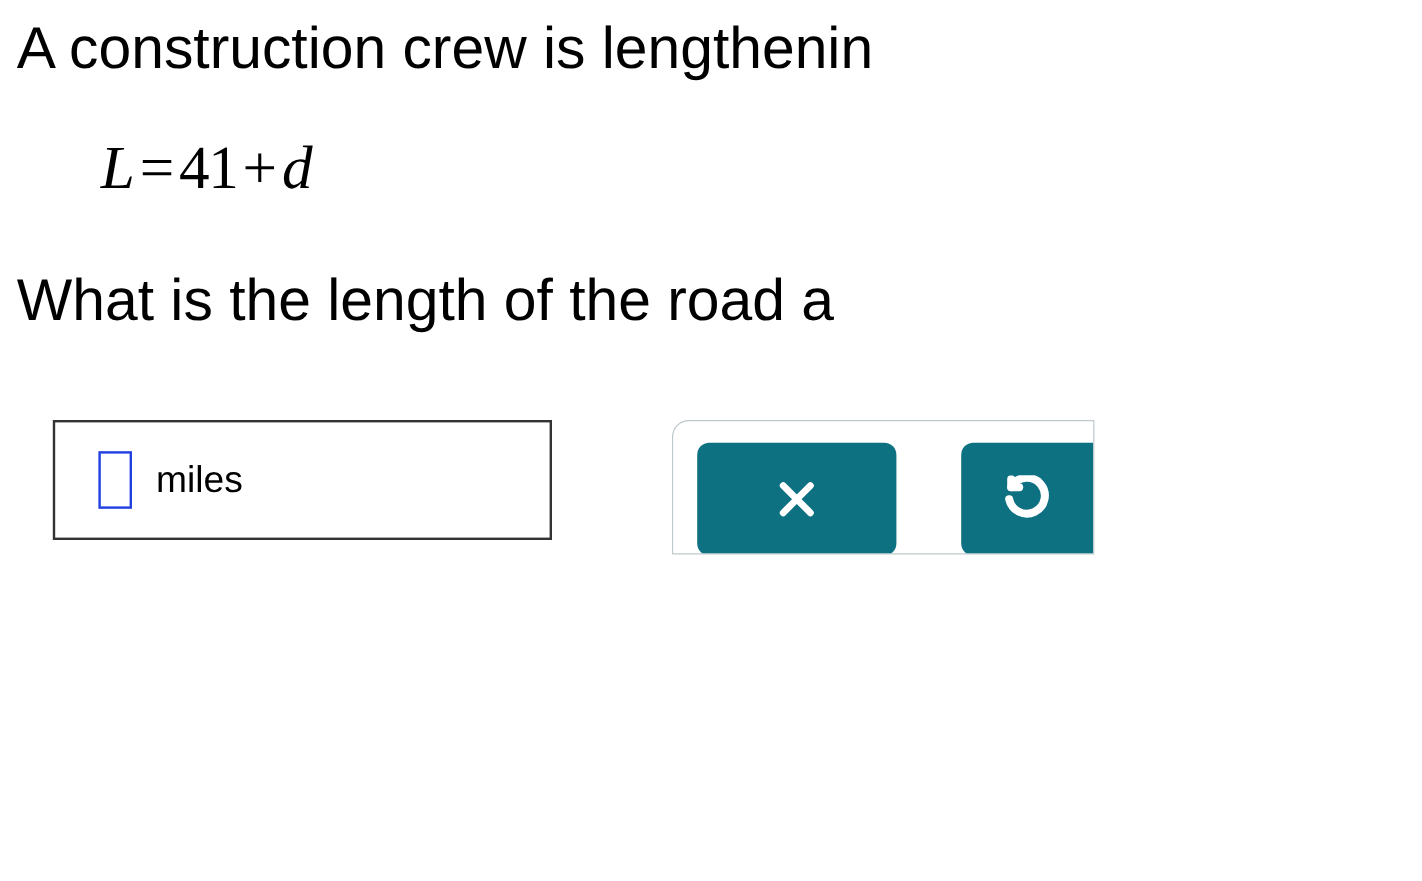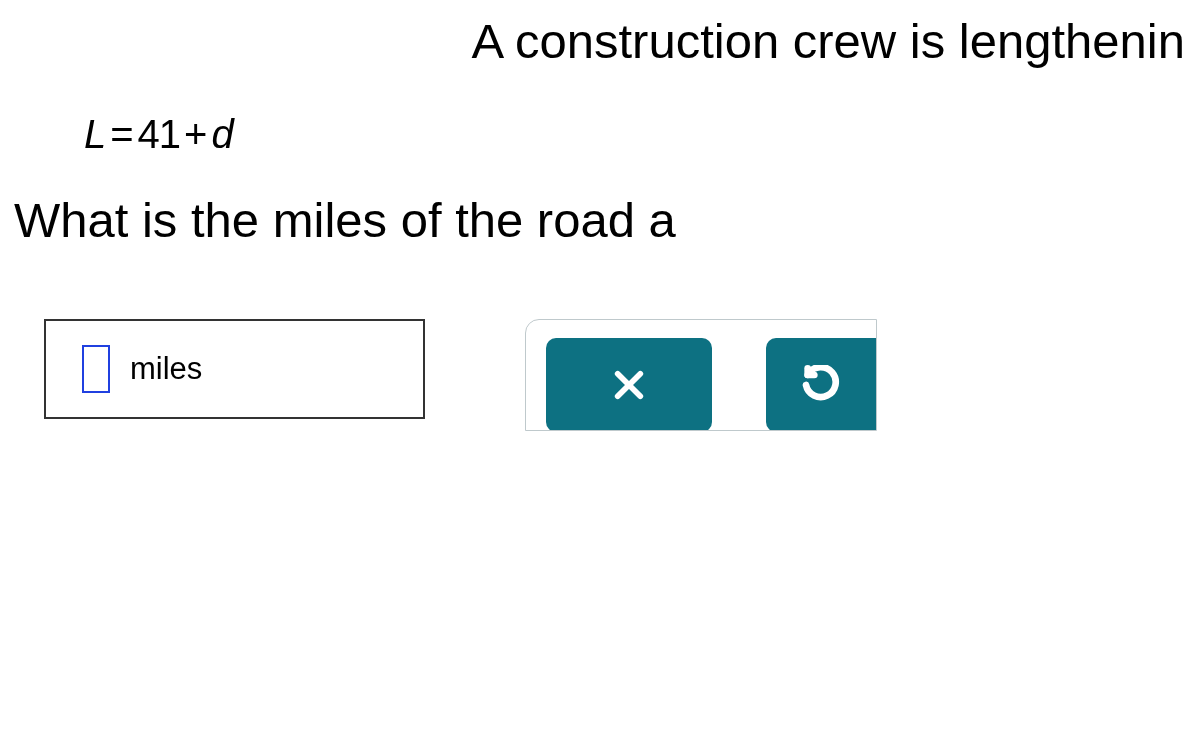"A construction crew is lengthenin" .problem-text { text-align: right -> none }
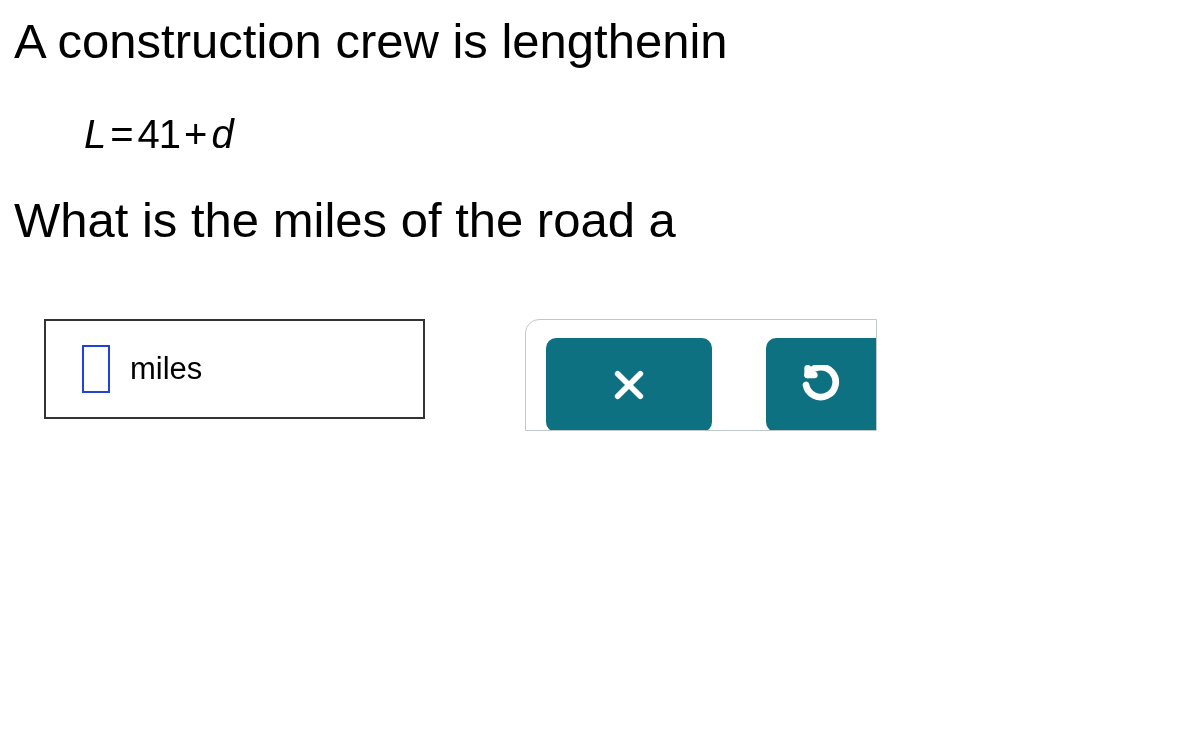"L=41+d" .equation { font-family: Liberation Sans, sans-serif -> Liberation Serif, serif; font-size: 40px -> 51px; margin: 38px 0 30px 70px -> 38px 0 48px 70px }
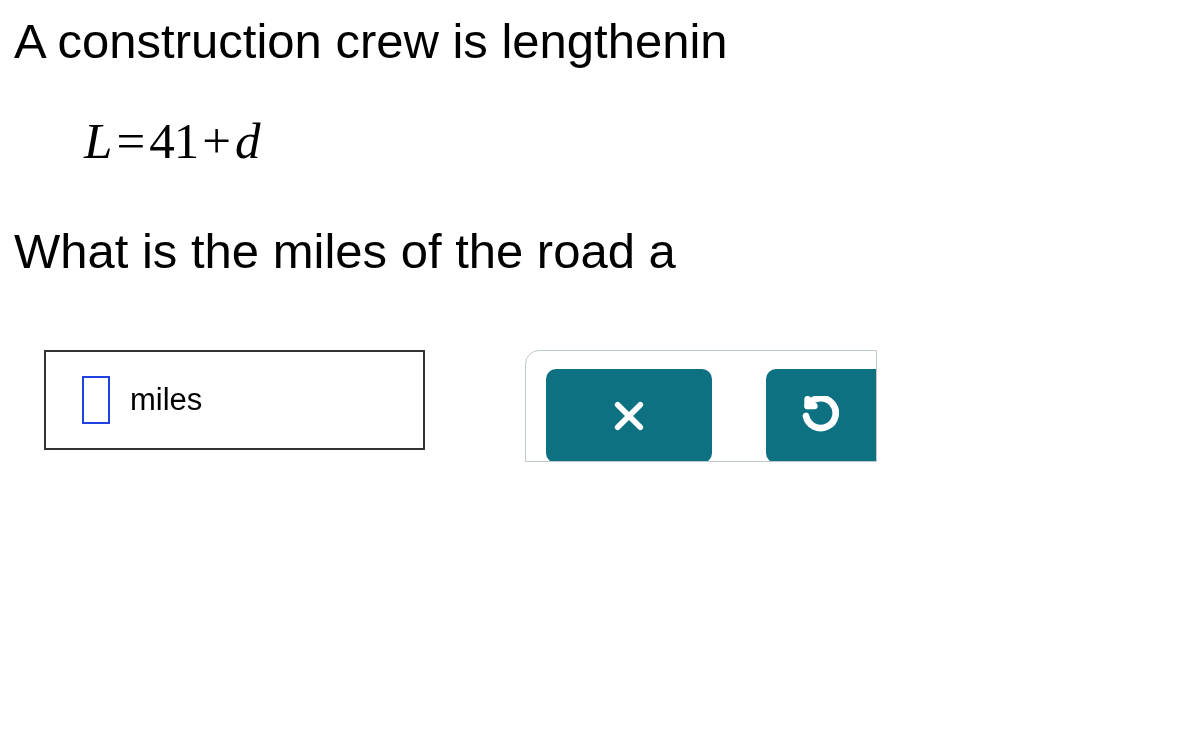"What is the miles of" span.line { text: miles -> length }
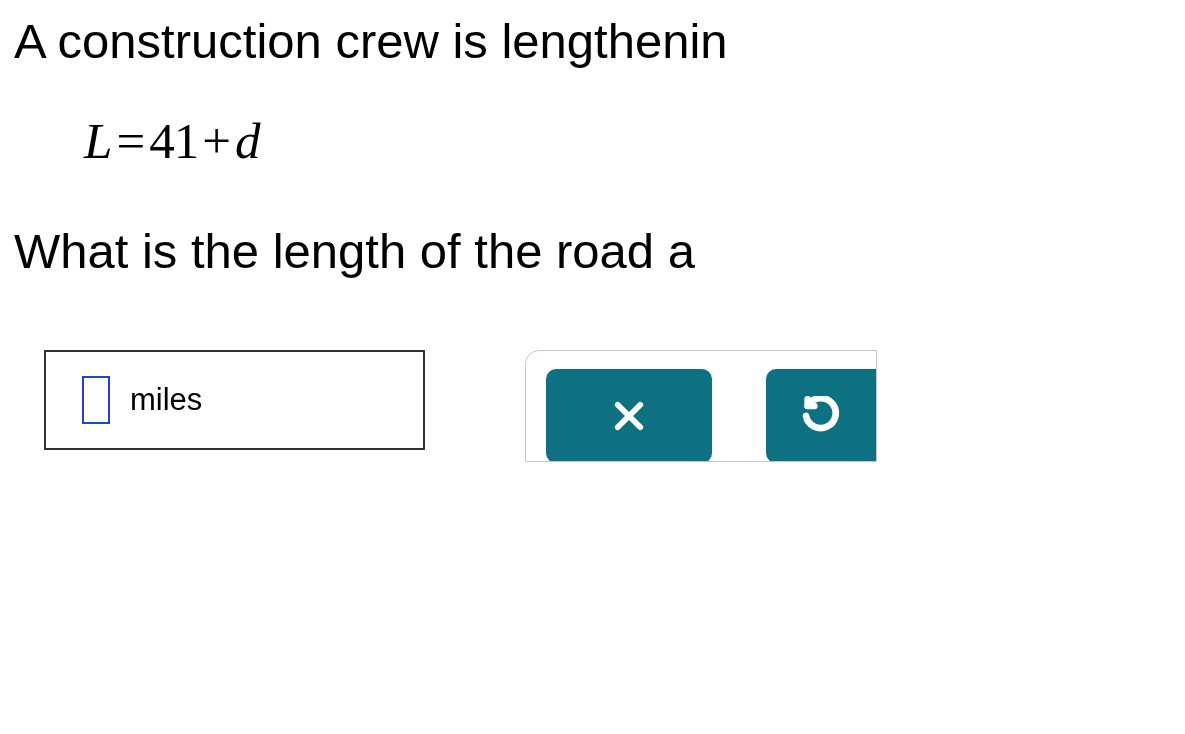"miles" .answer-box { width: 381px -> 416px }
